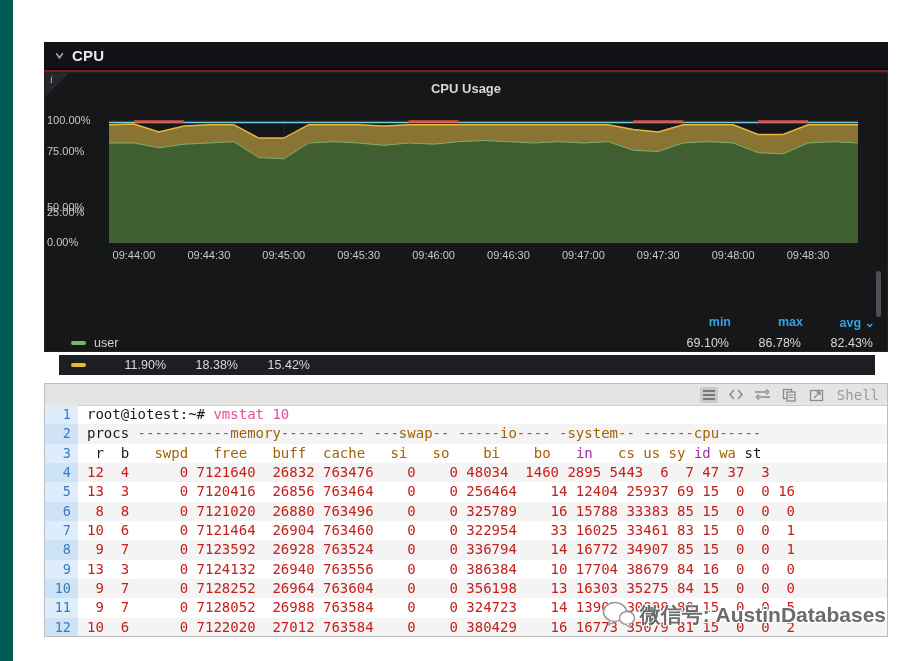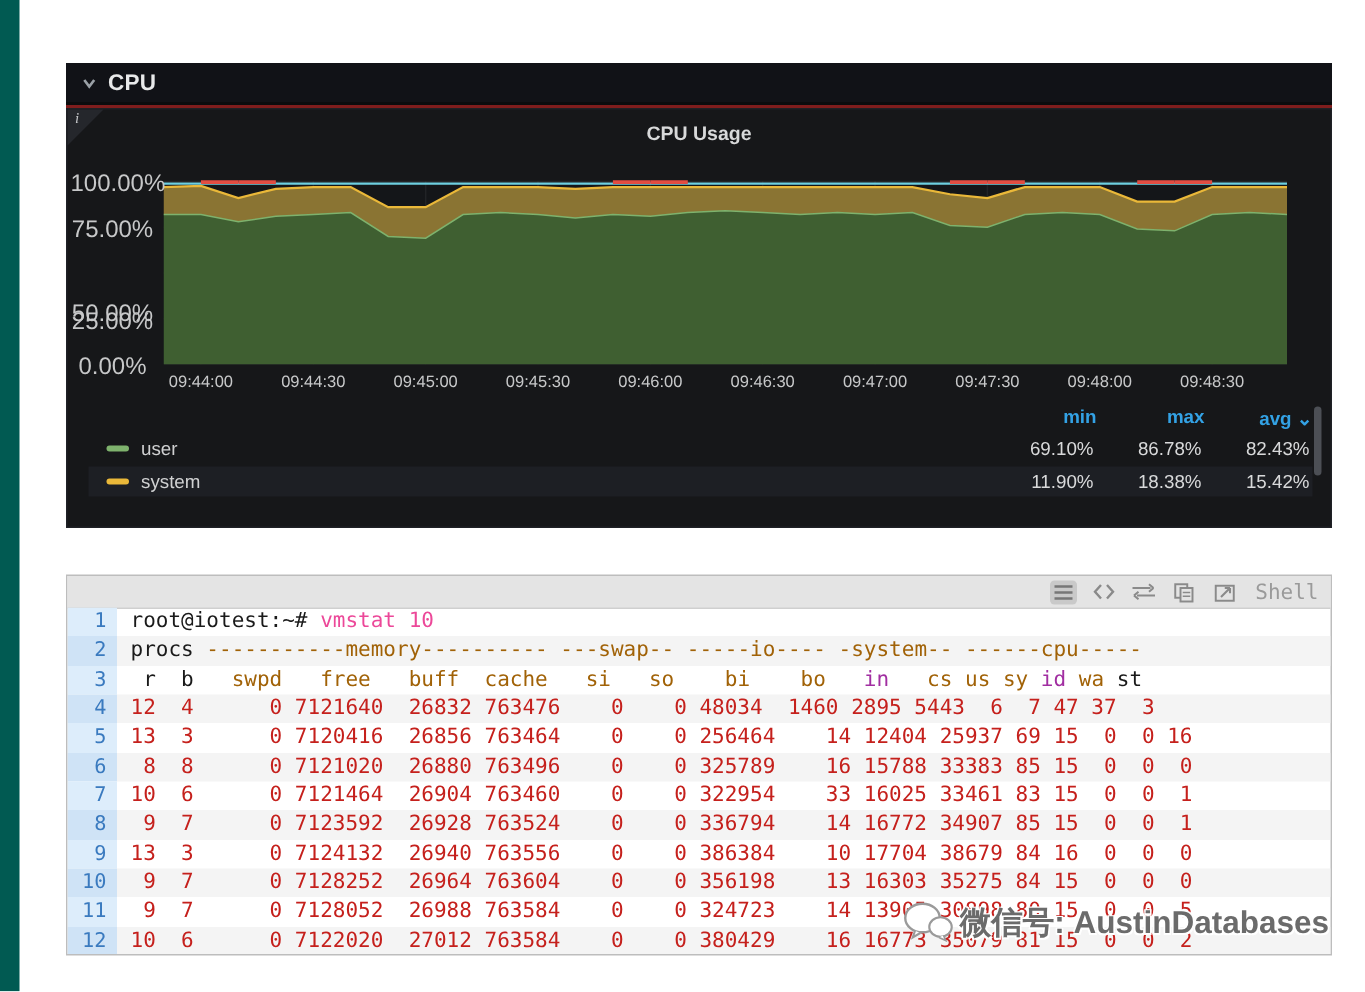"100.00%" .ylabel { font-size: 16px -> 11px; text-align: center -> left }
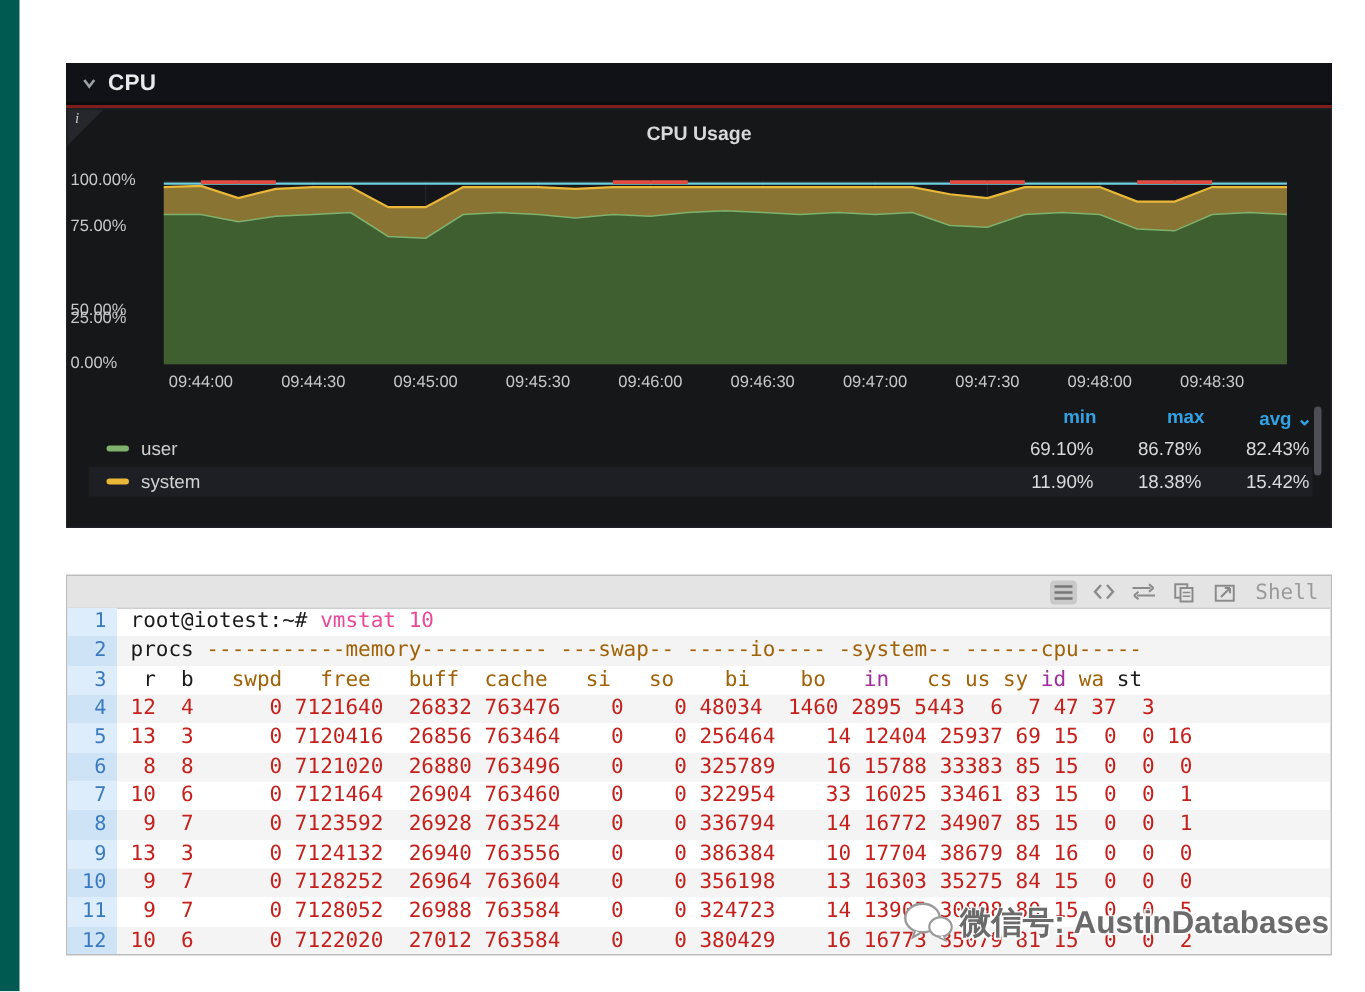"min" .leg-hdr { margin-top: none -> 44px }
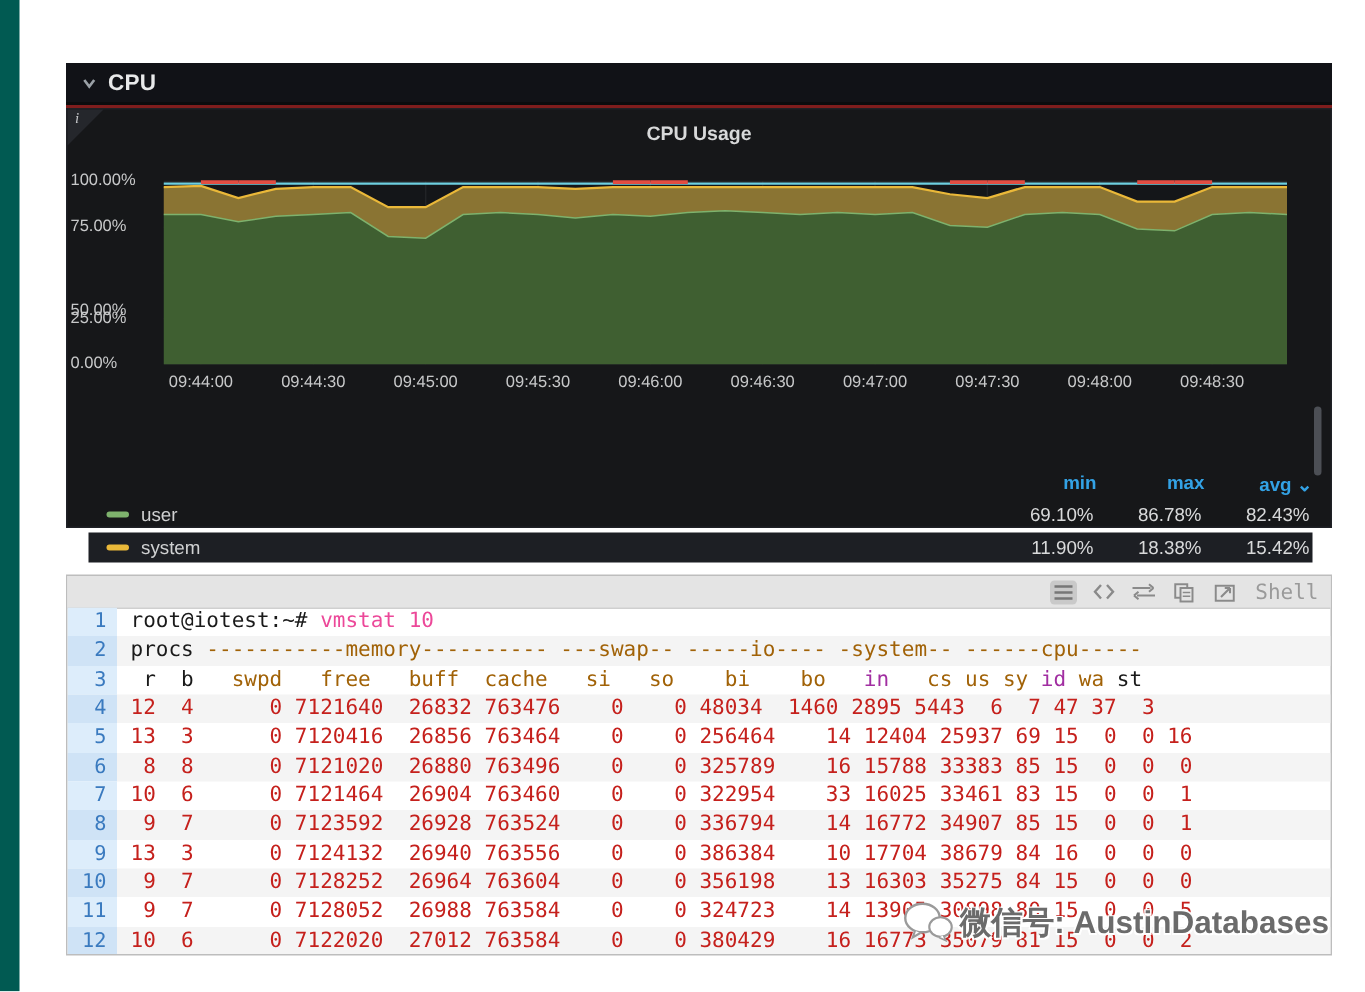"system" span.leg-label { html: <span>system</span> -> none }
